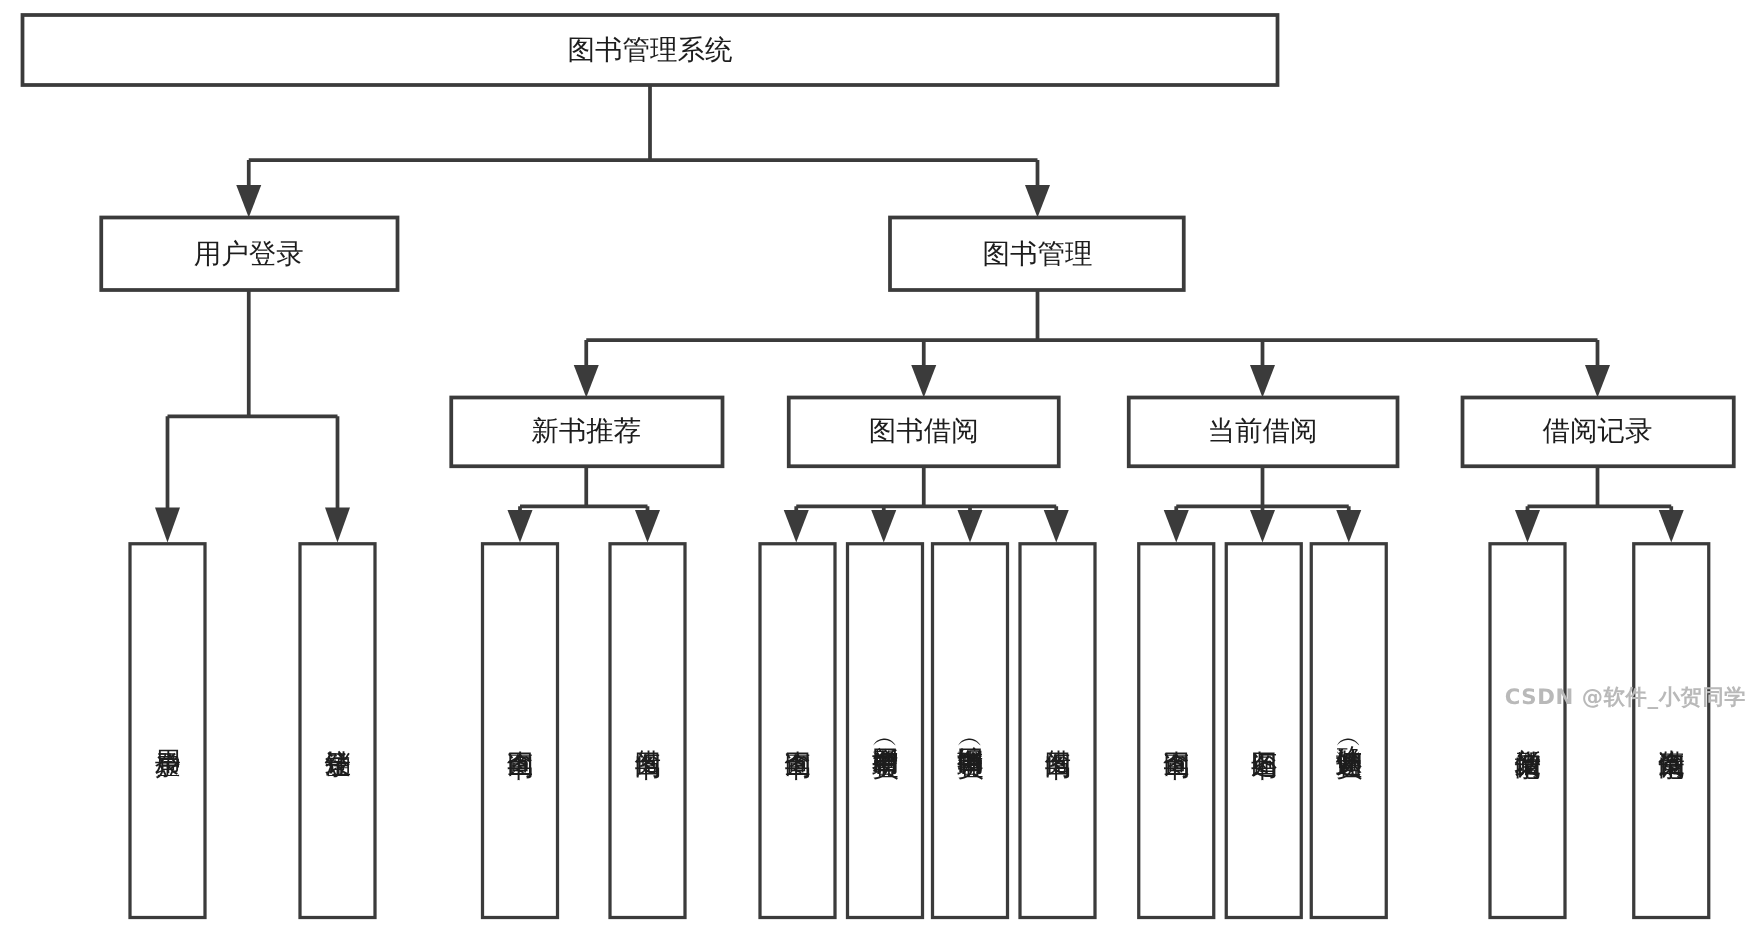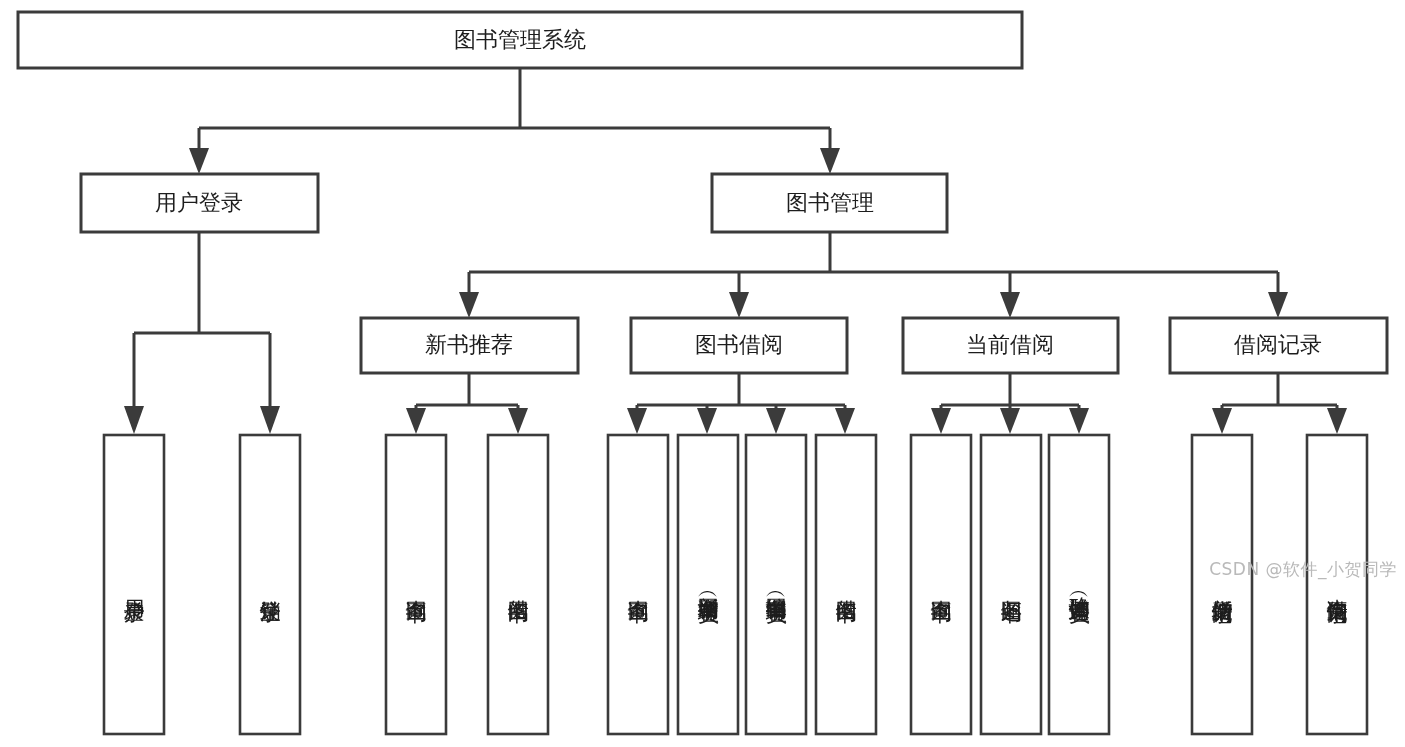"CSDN @软件_小贺同学" .watermark { bottom: 6px -> 18px; font-weight: none -> bold }
